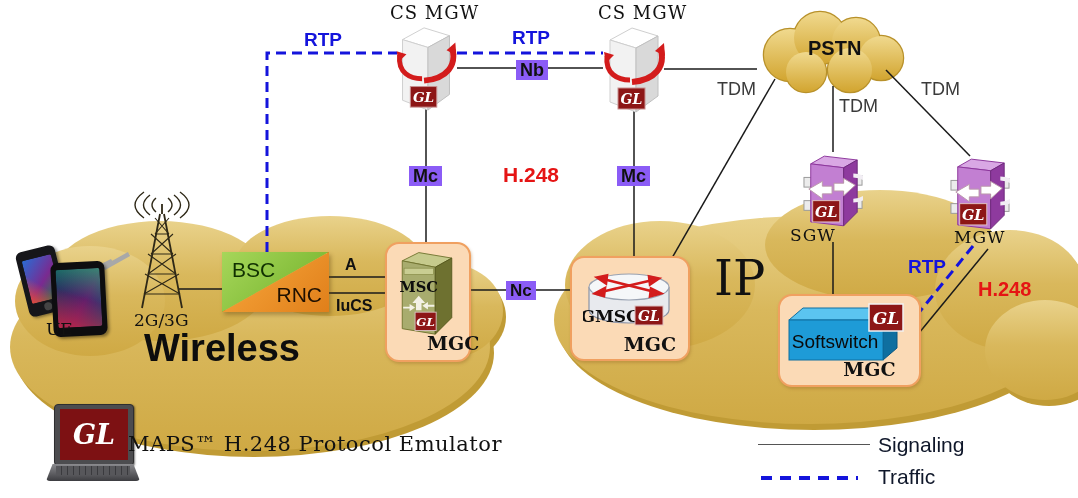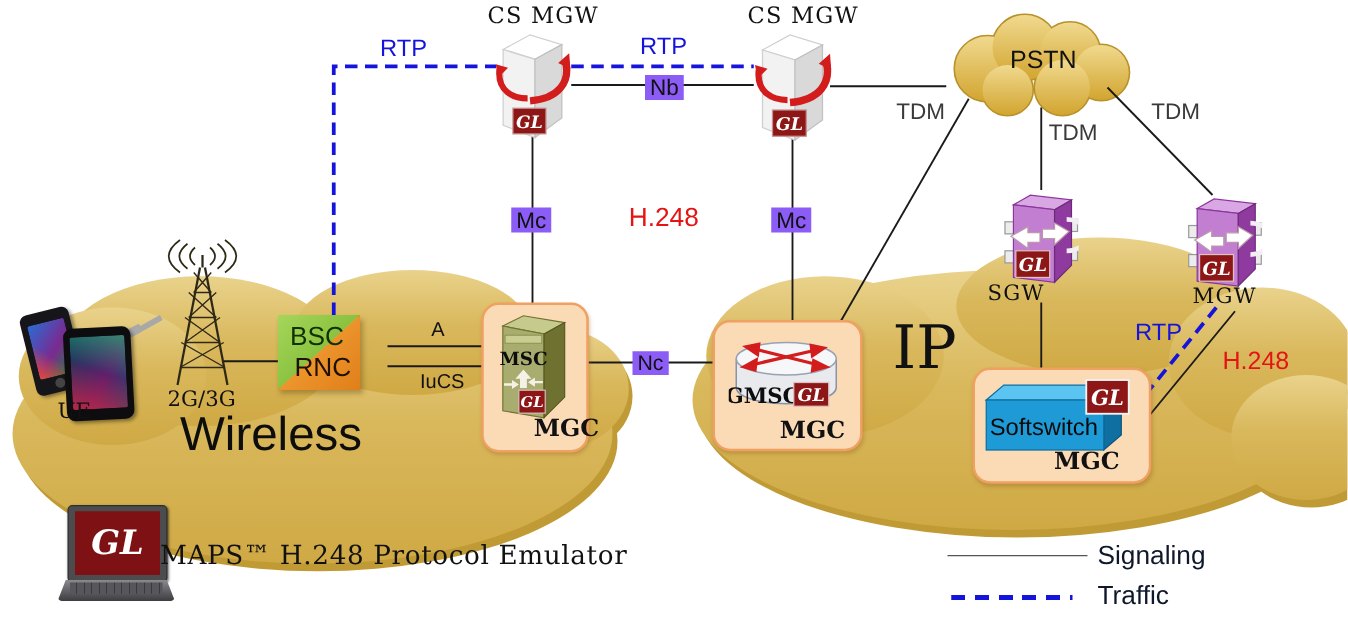"RTP" .sansb { font-weight: normal -> bold }
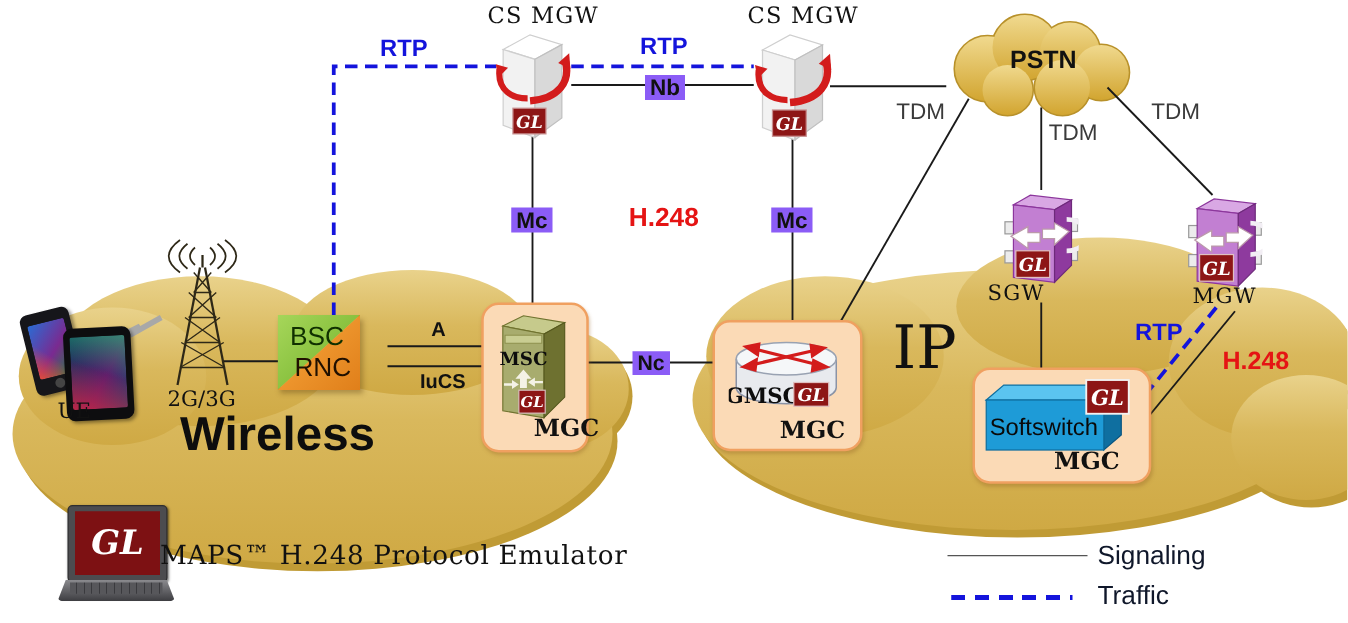"BSC" #bsc-rnc { width: 66px -> 107px }
